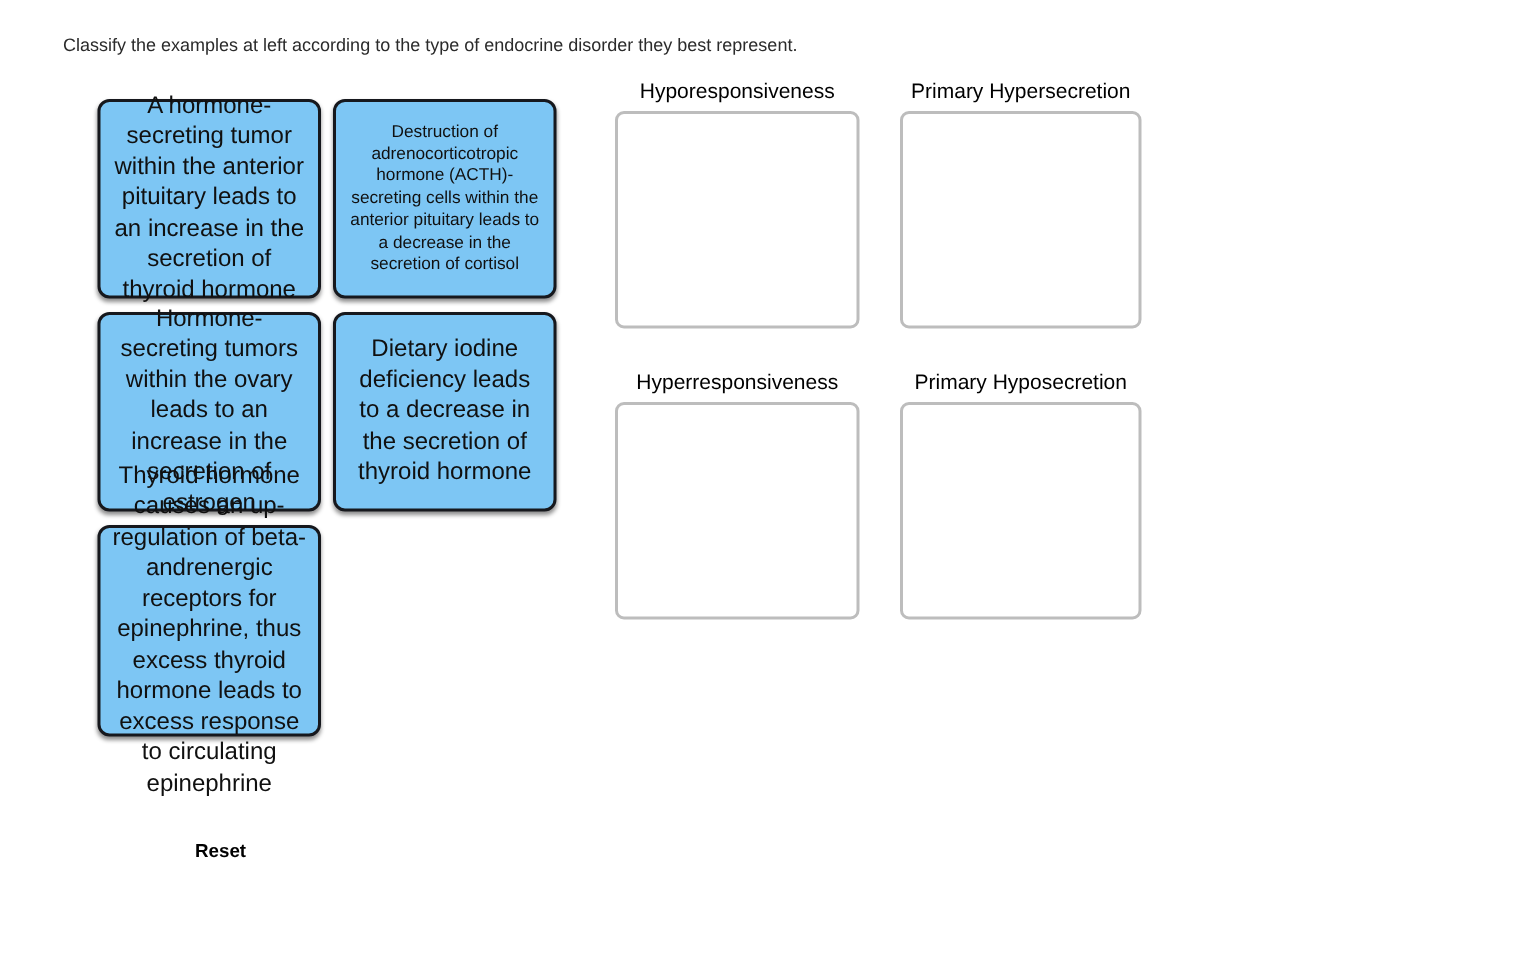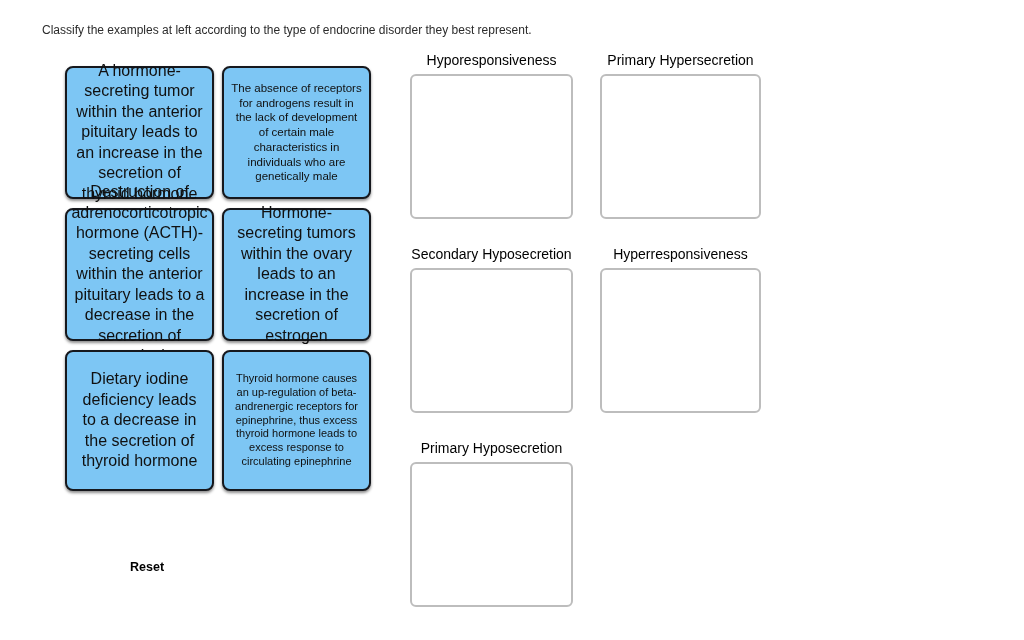"The absence of receptors for" div.card { html: <div>The absence of receptors for androgens result in the lack of development of certain male characteristics in individuals who are genetically male</div> -> none }
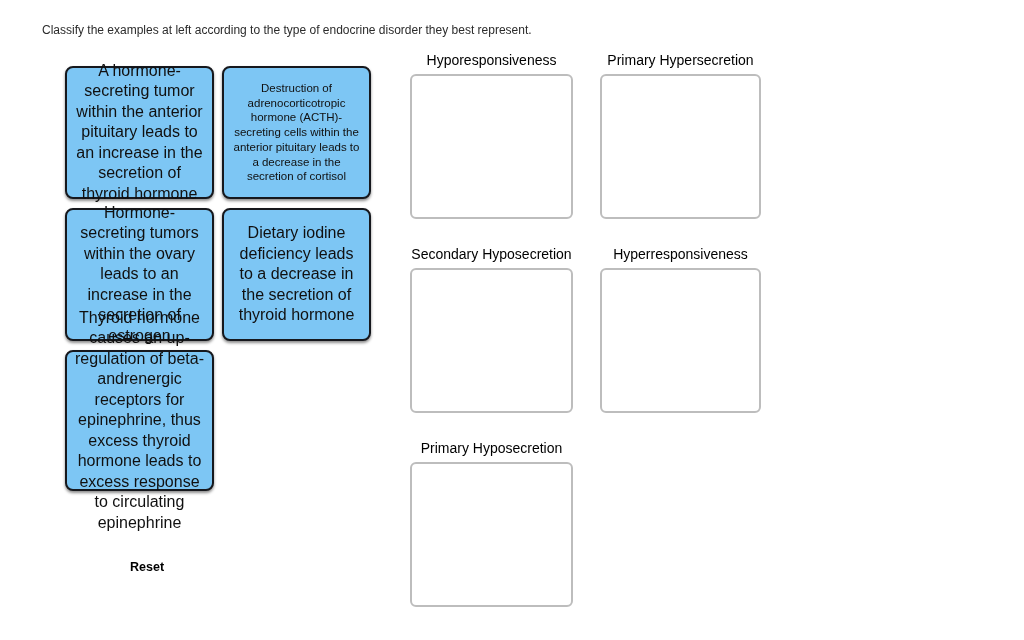"Secondary Hyposecretion" div.bin { html: <div> <div>Secondary Hyposecretion</div> <div></div> </div> -> none }
